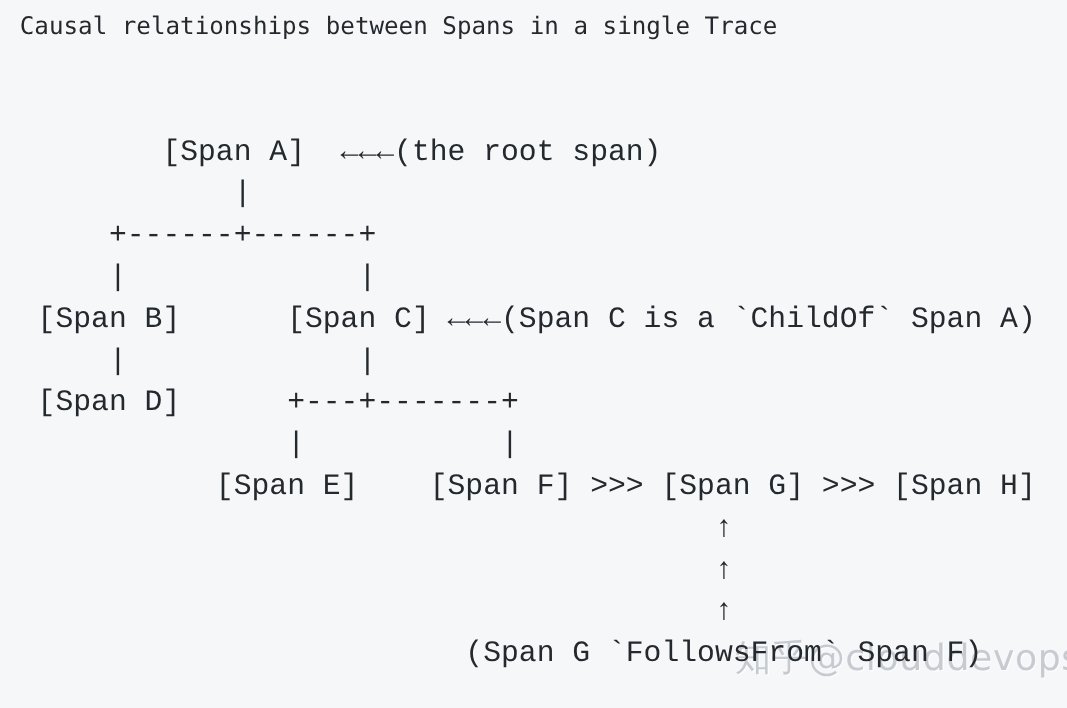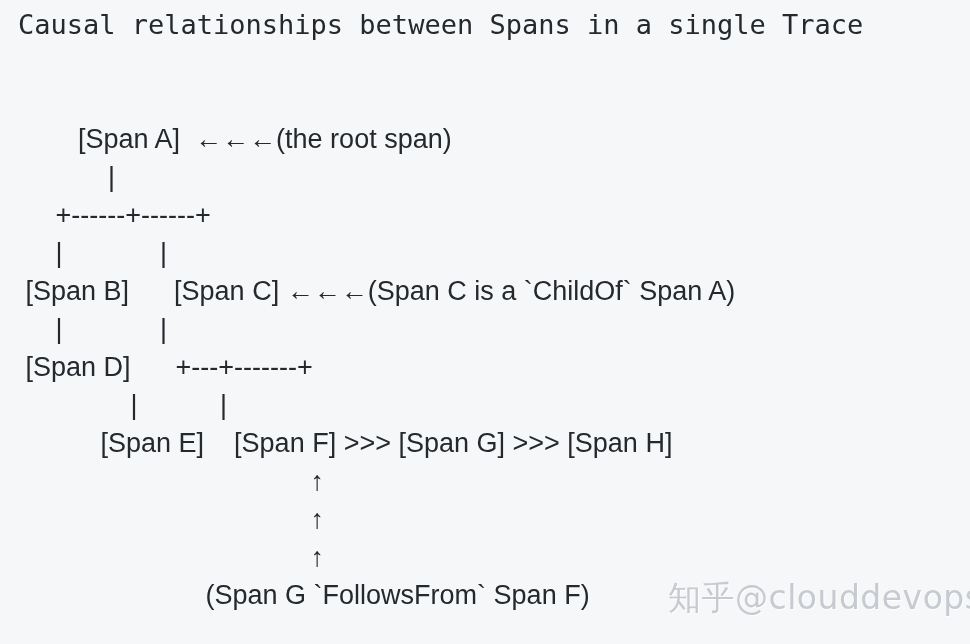"Causal relationships between Spans in" .page-title { font-size: 27px -> 22px }
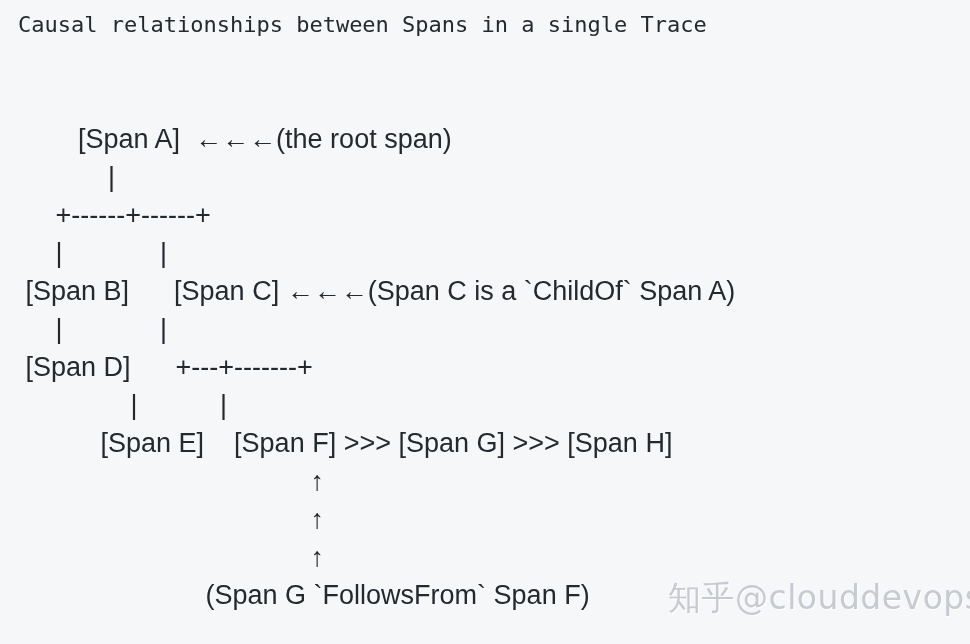"[Span A] ←←←(the root span)" .diagram { font-family: Liberation Sans, sans-serif -> Liberation Mono, monospace }
